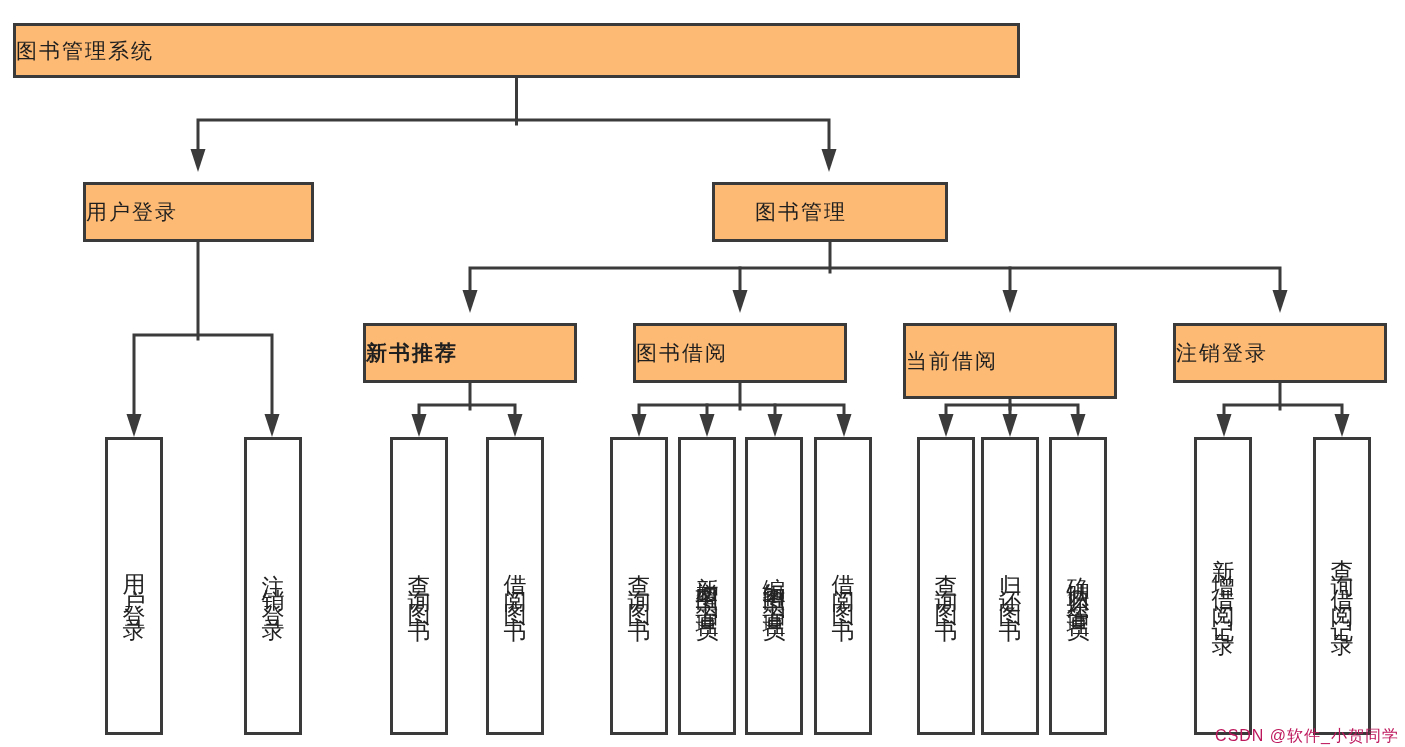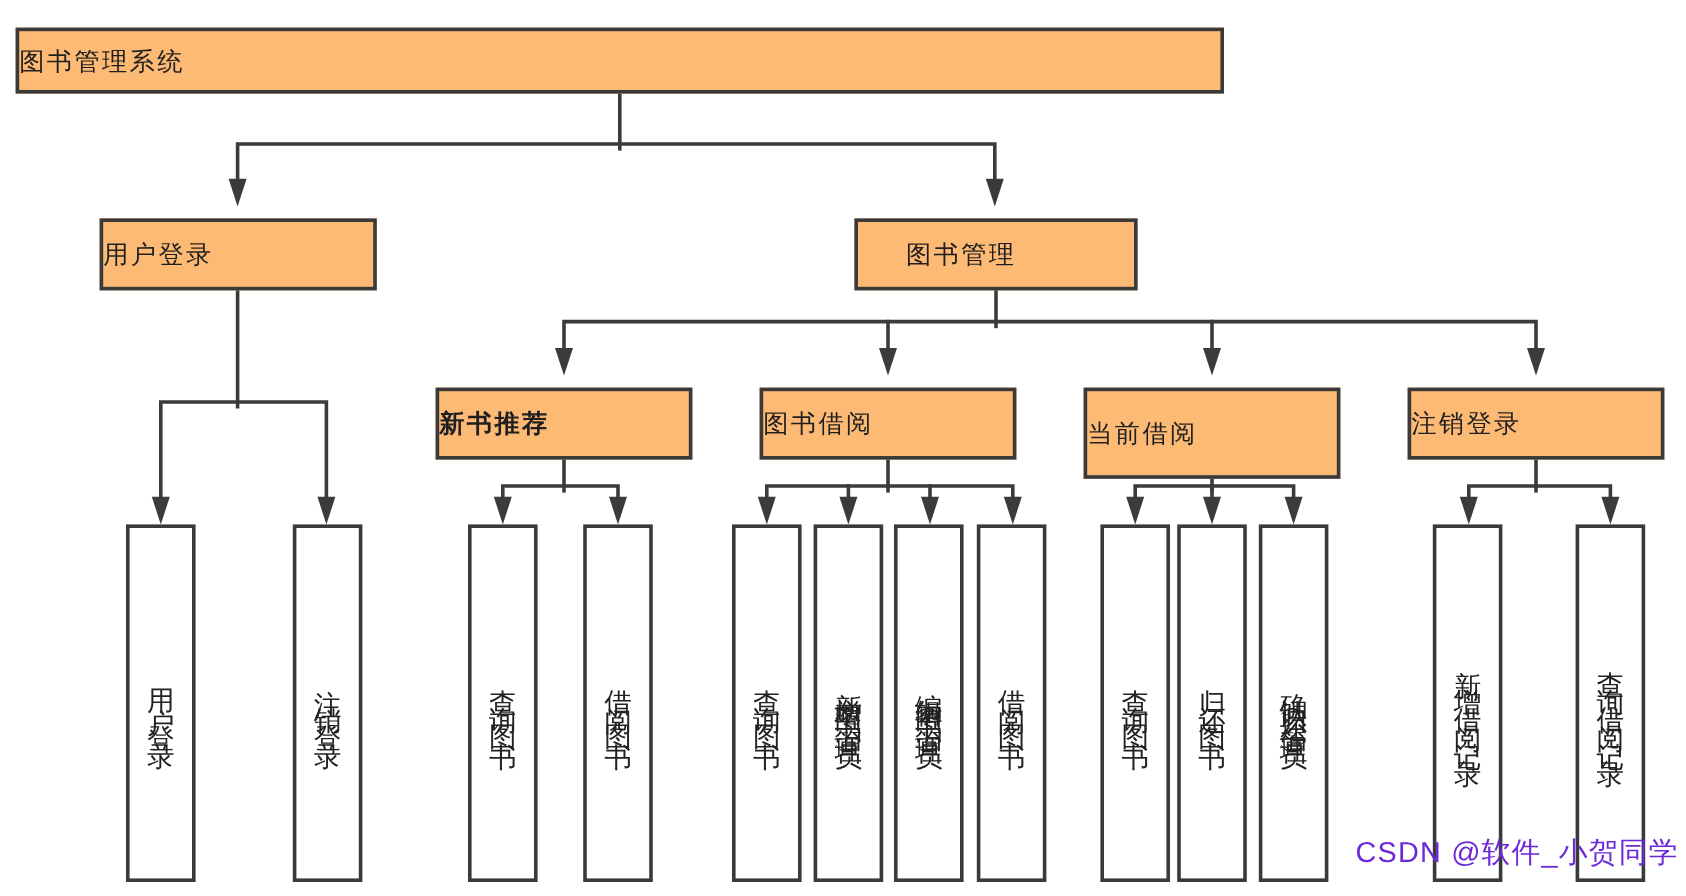"CSDN @软件_小贺同学" .watermark { bottom: 21px -> 0; color: #6d28d9 -> #be185d; font-size: 24px -> 16px }
